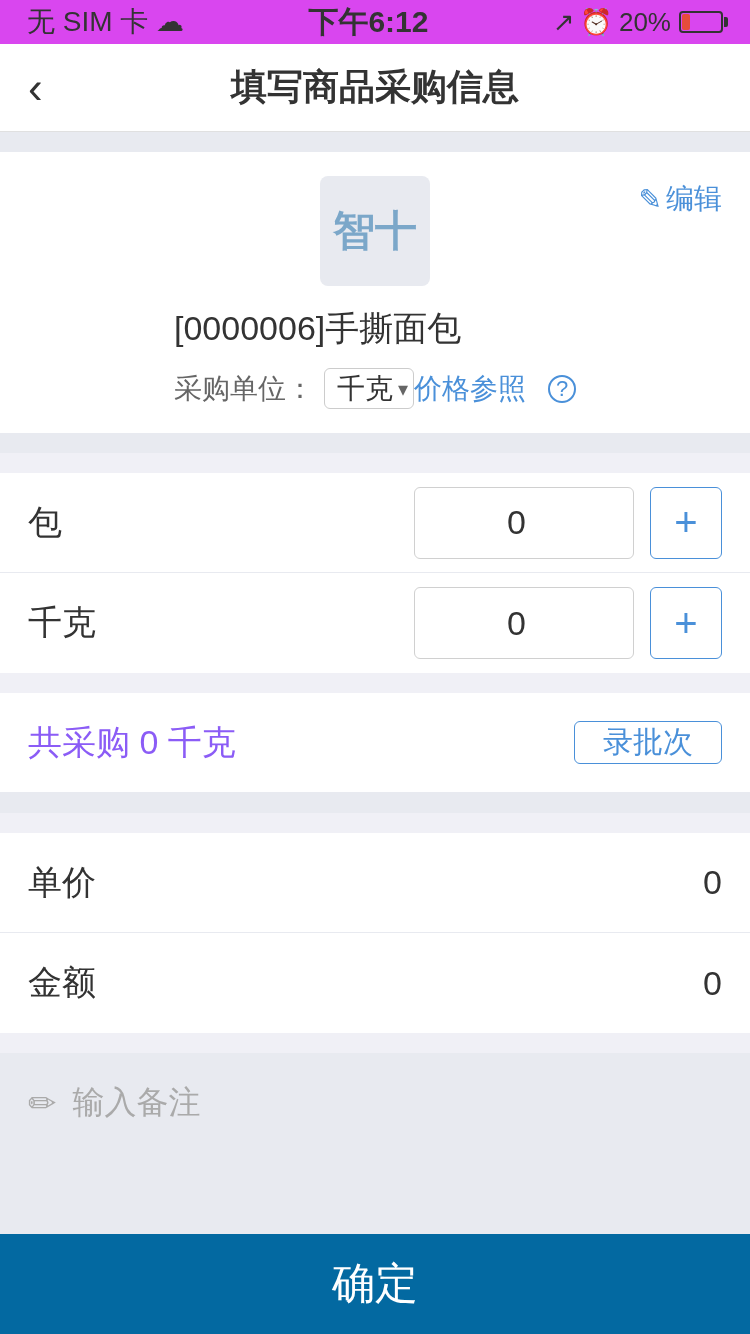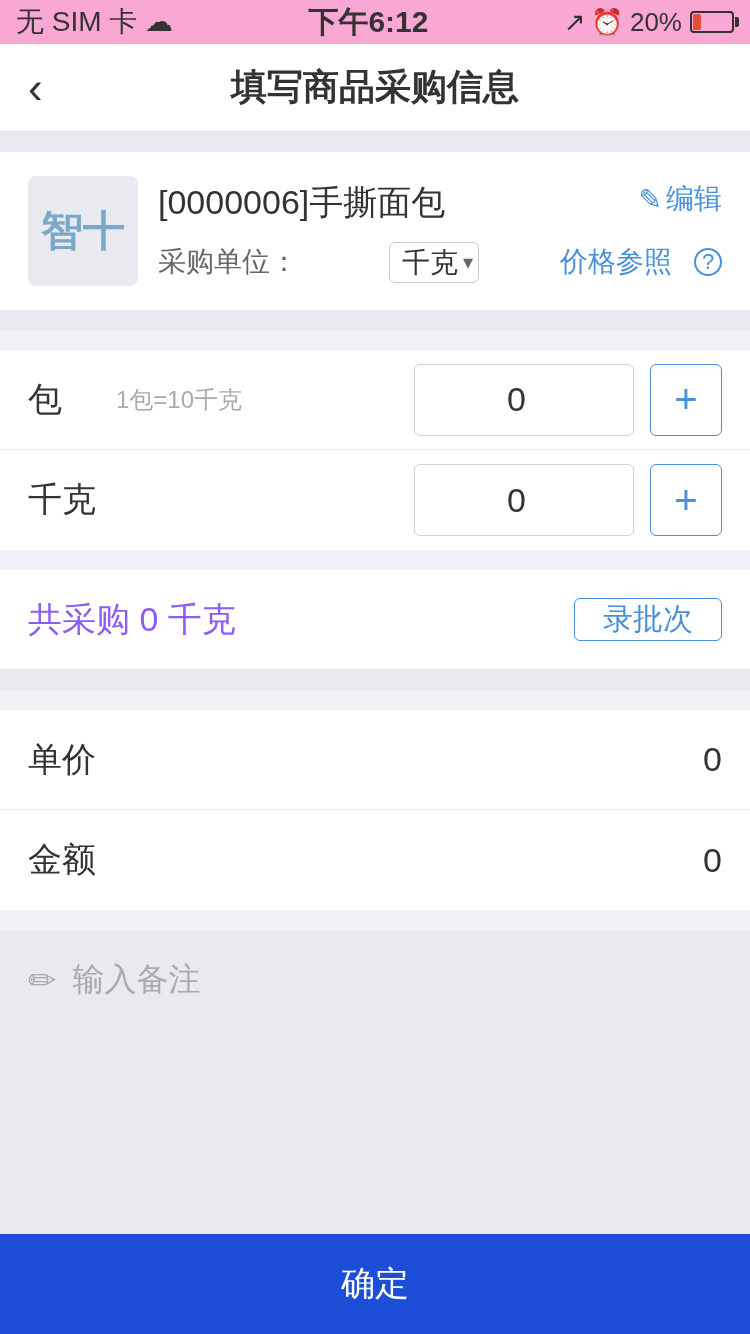"无 SIM 卡 ☁" .status-bar { background: #f9a8d4 -> #d946ef; padding: 0 16px -> 0 27px }
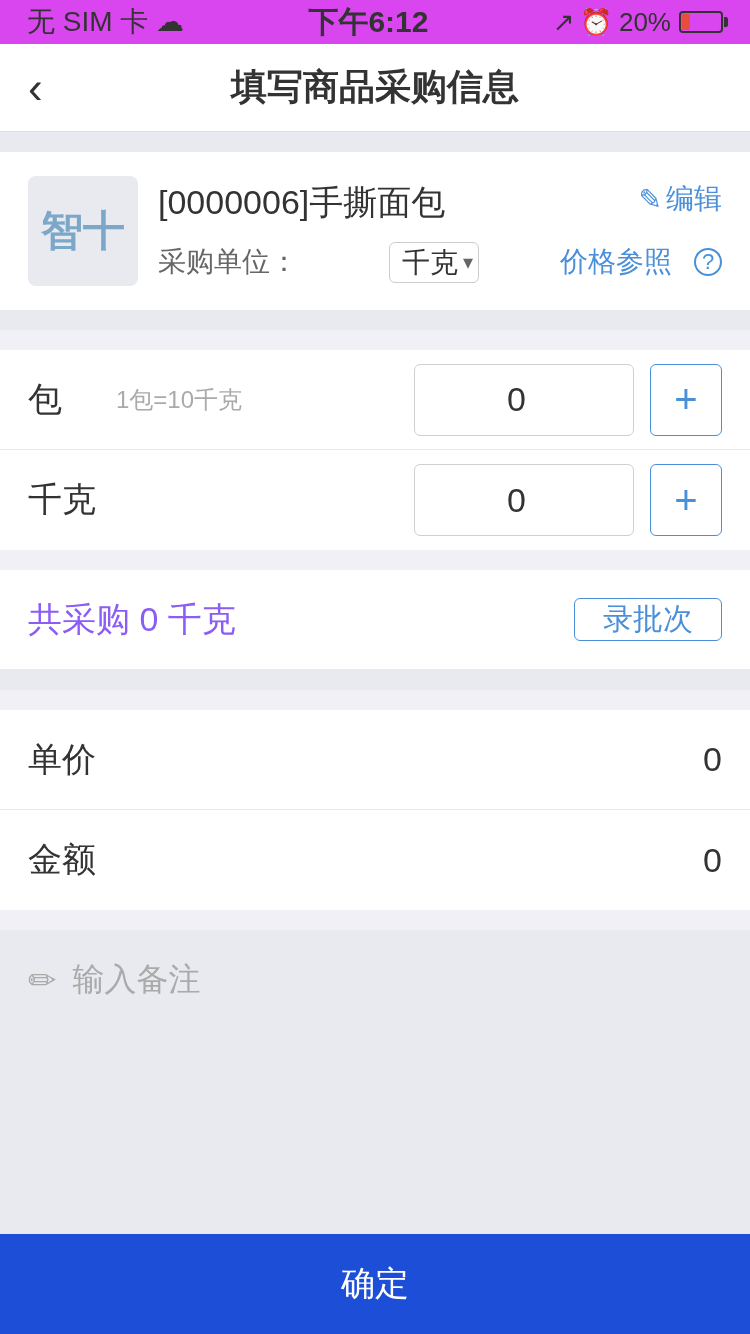"智十" .product-card { flex-direction: none -> column }
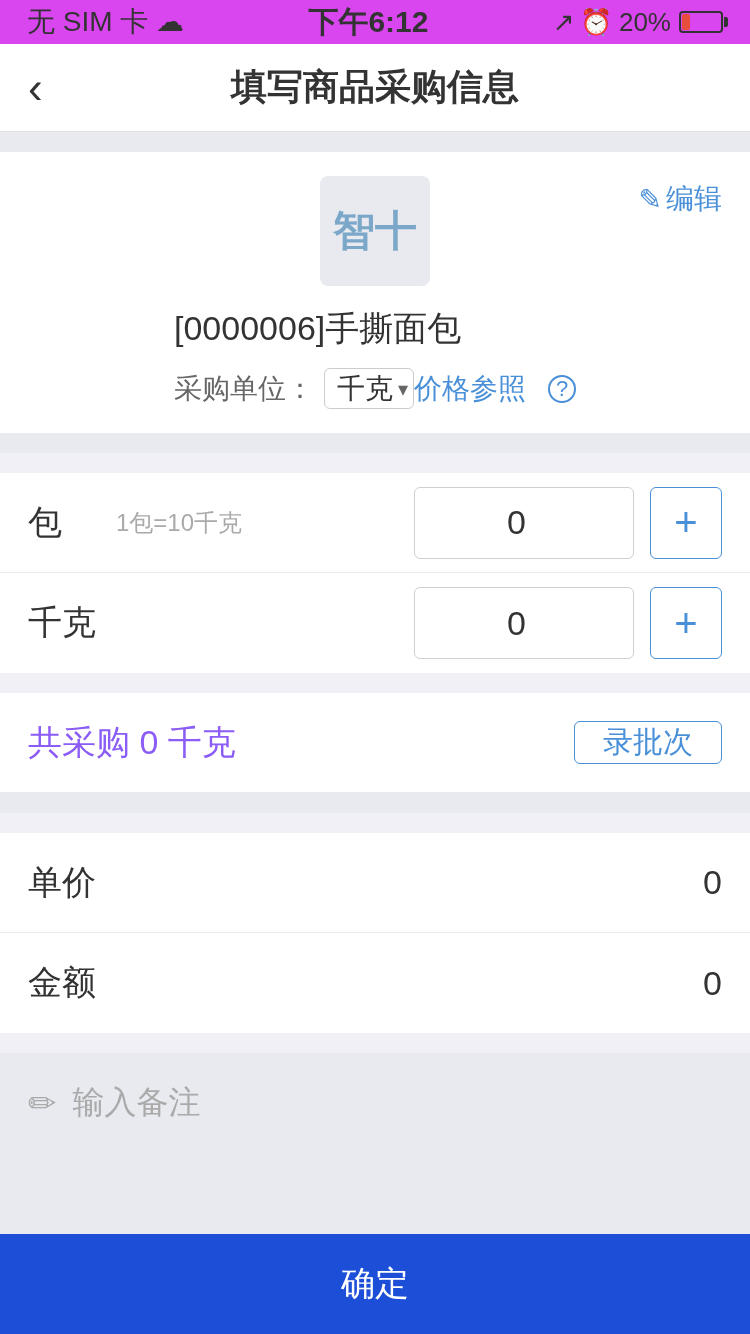"1包=10千克" span.input-sublabel { html: <span>1包=10千克</span> -> none }
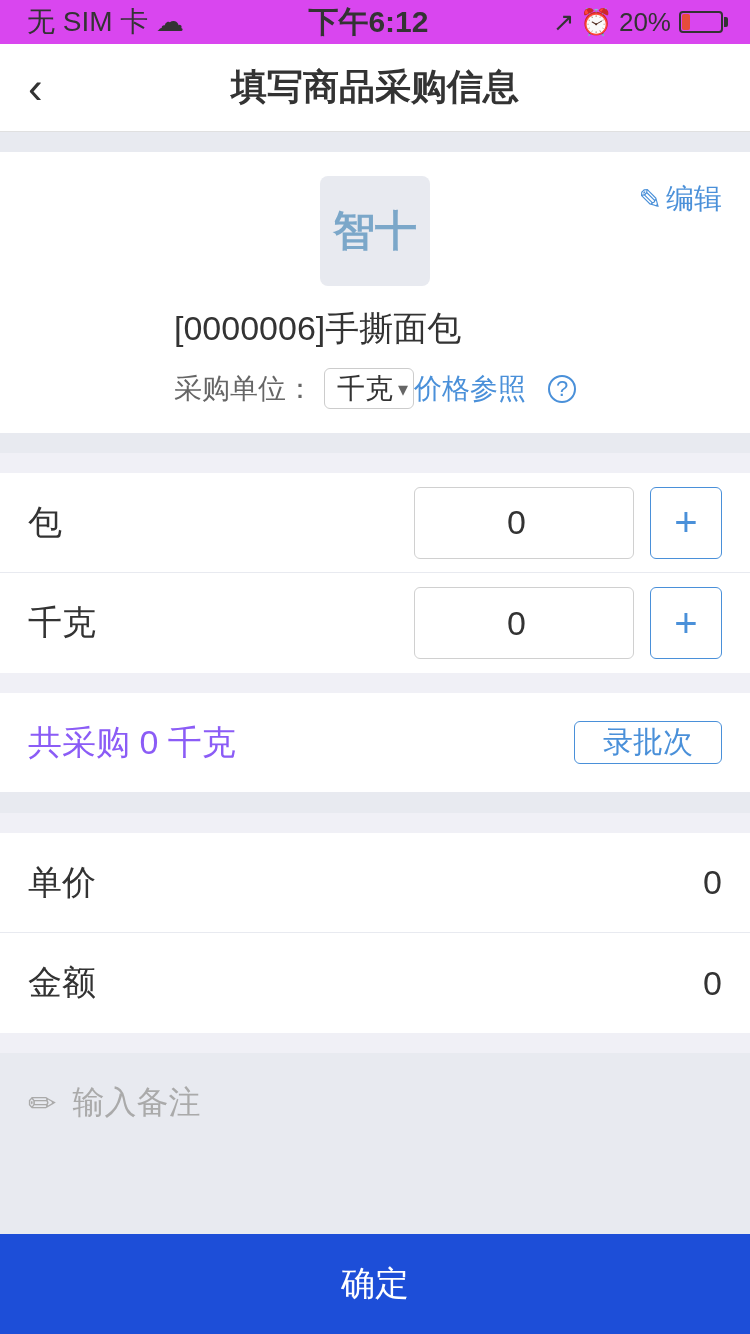"确定" .confirm-btn { background: #1d4ed8 -> #0369a1; font-size: 34px -> 43px }
